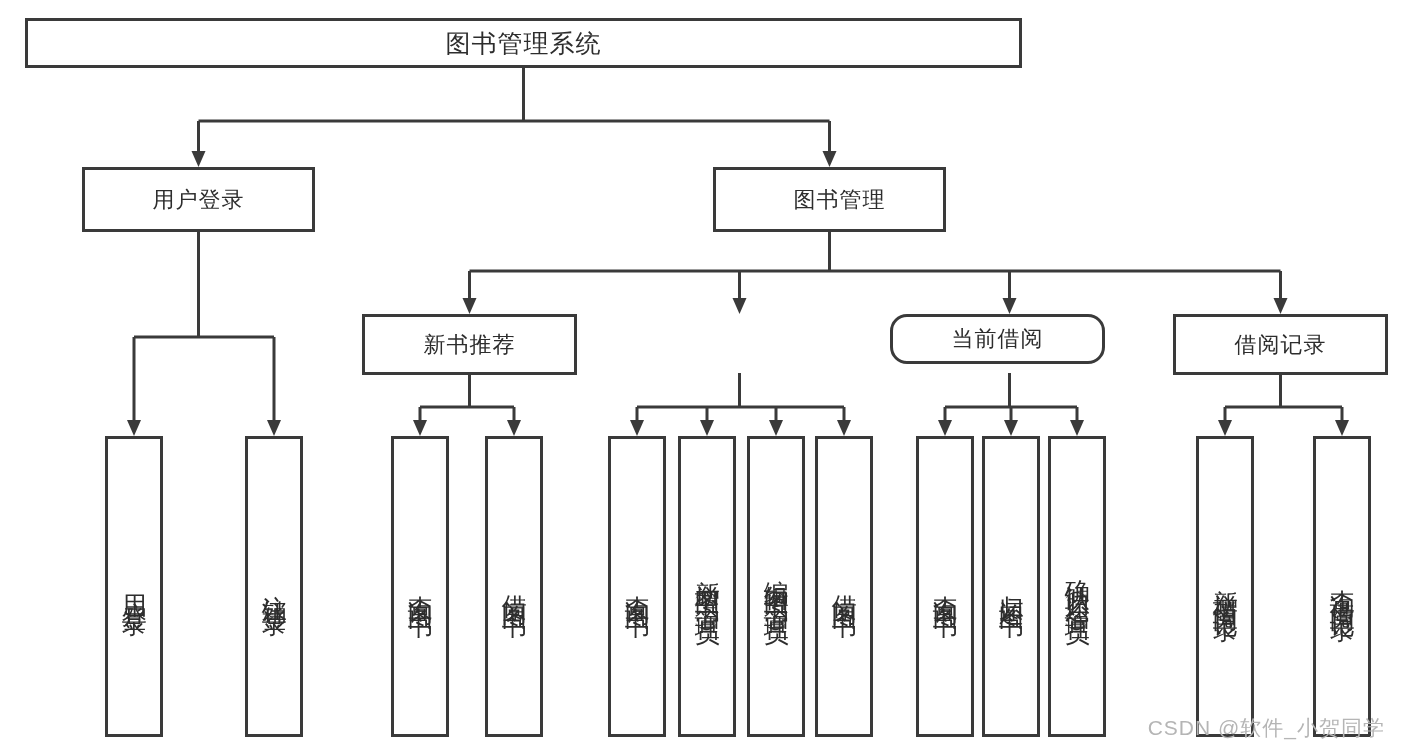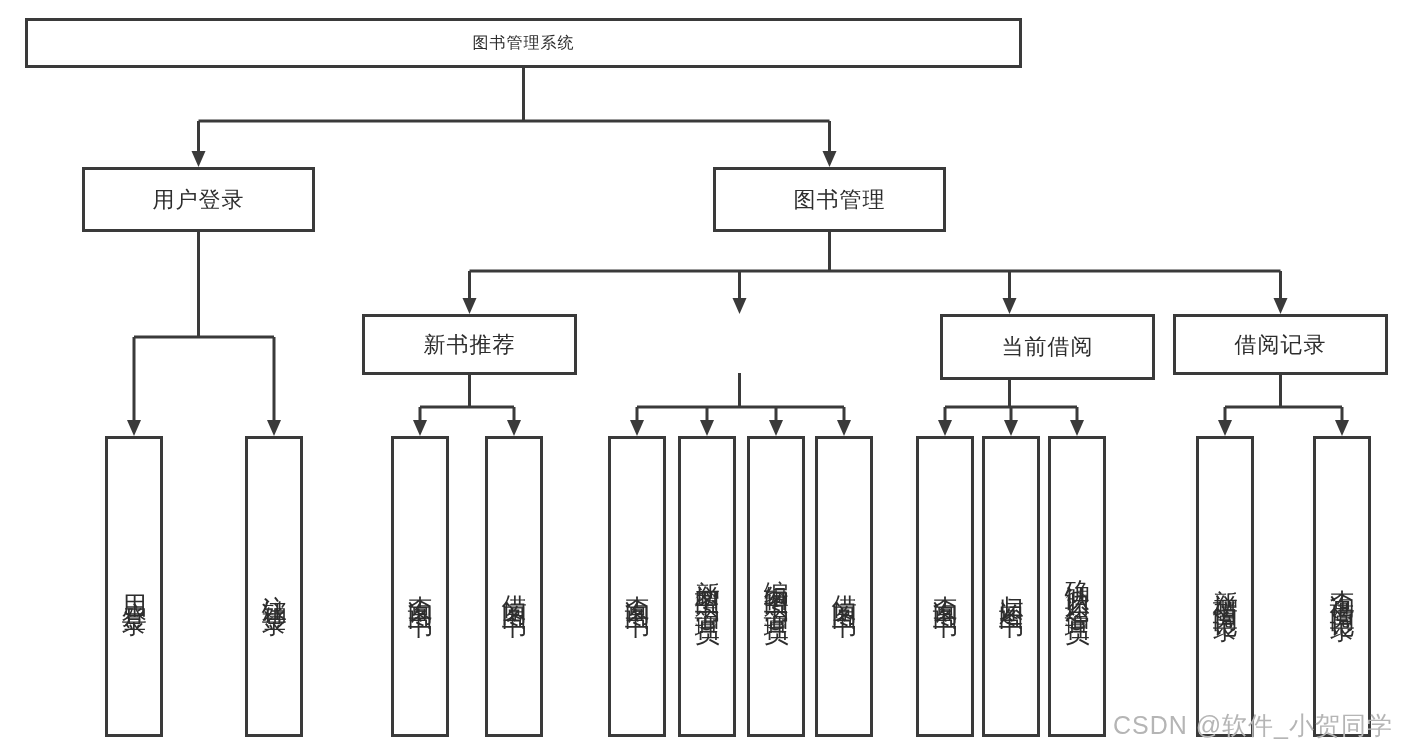"图书管理系统" .hnode.root { font-size: 16px -> 25px }
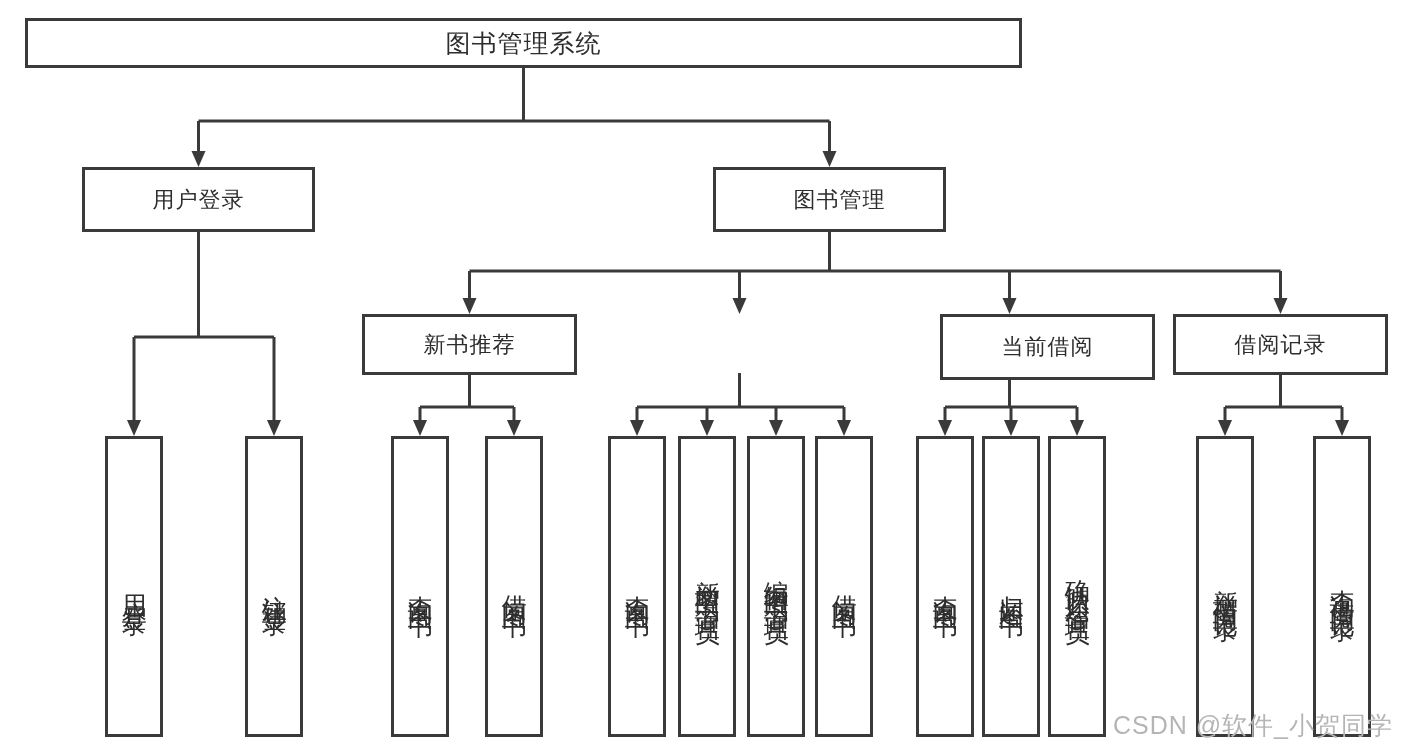"当前借阅" div.hnode { border-radius: none -> 17px; height: 66px -> 50px; left: 940px -> 890px }
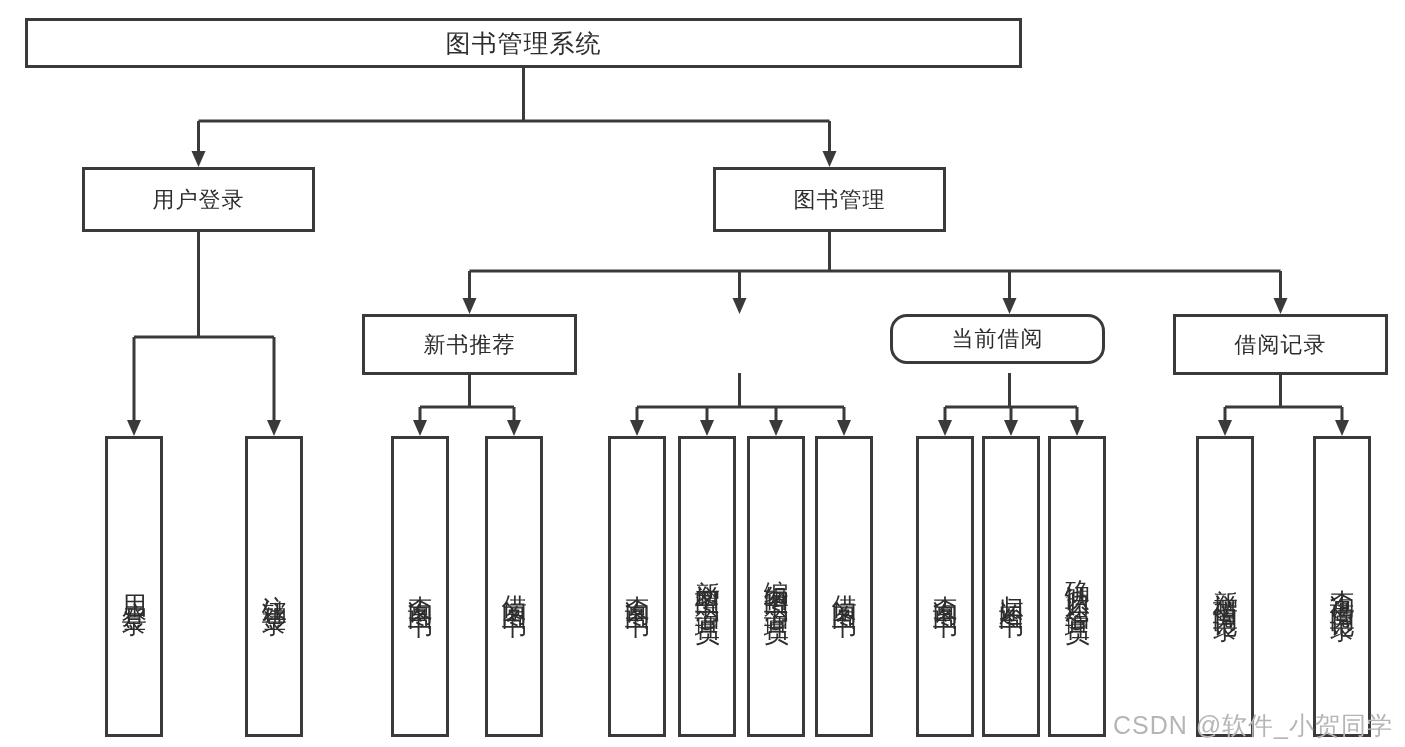"CSDN @软件_小贺同学" .watermark { font-size: 25px -> 21px; right: 12px -> 20px }
